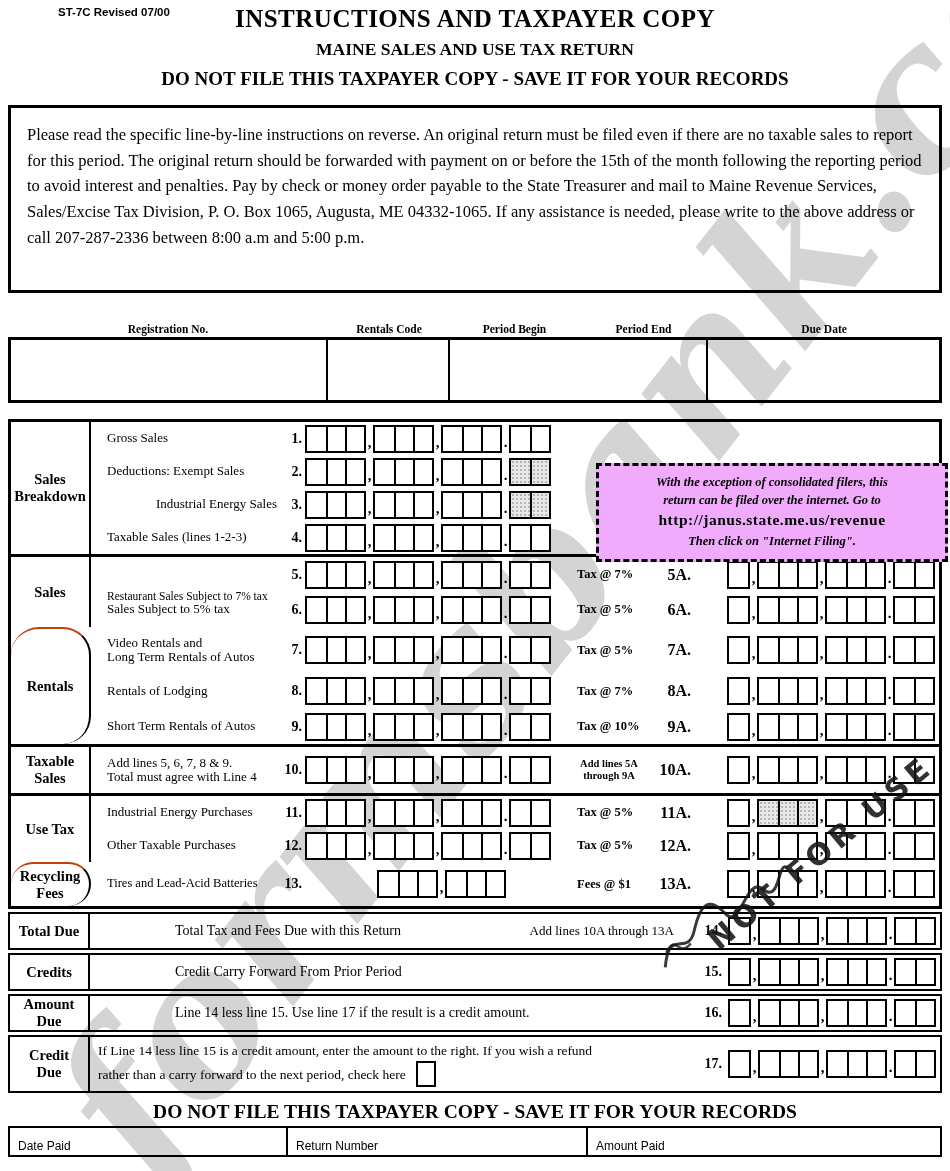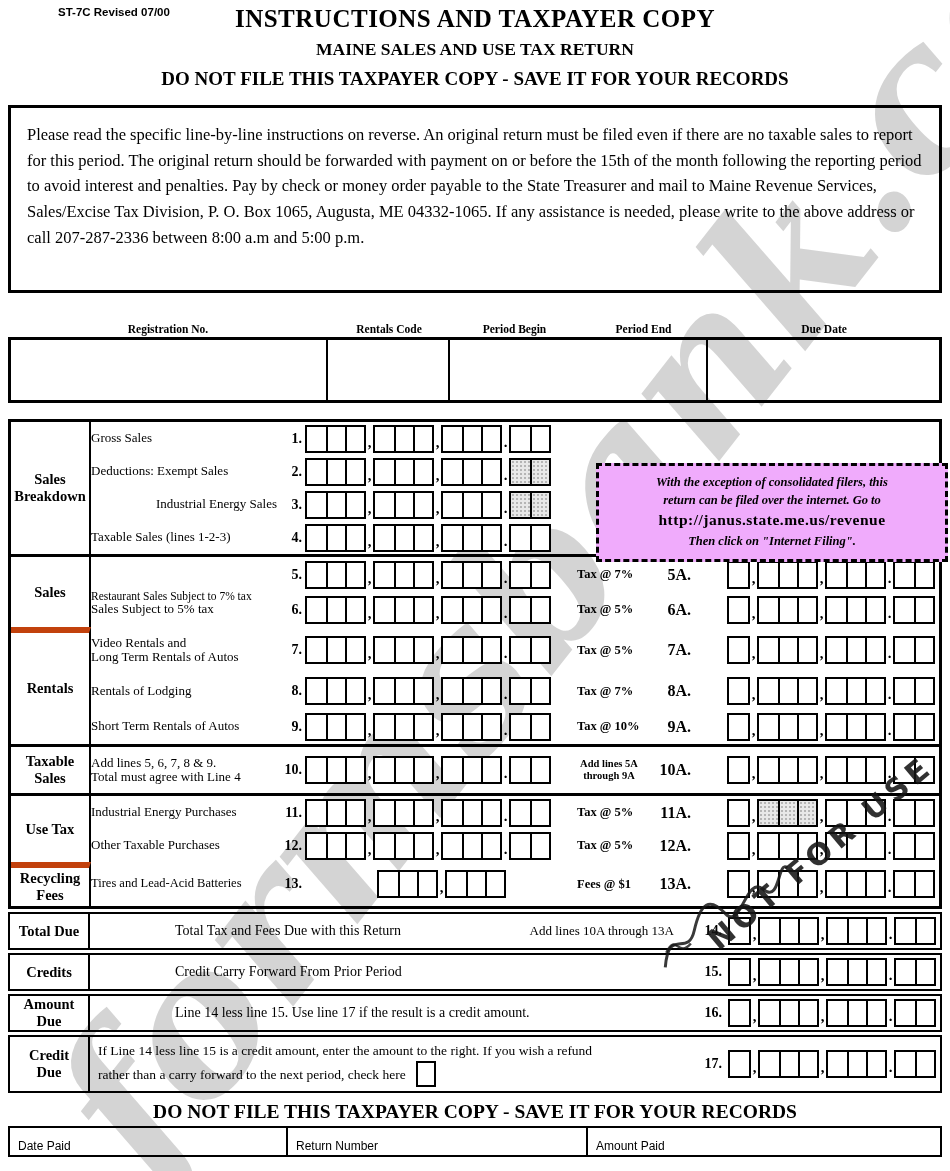"Gross Sales" .desc { padding-left: 0 -> 16px }
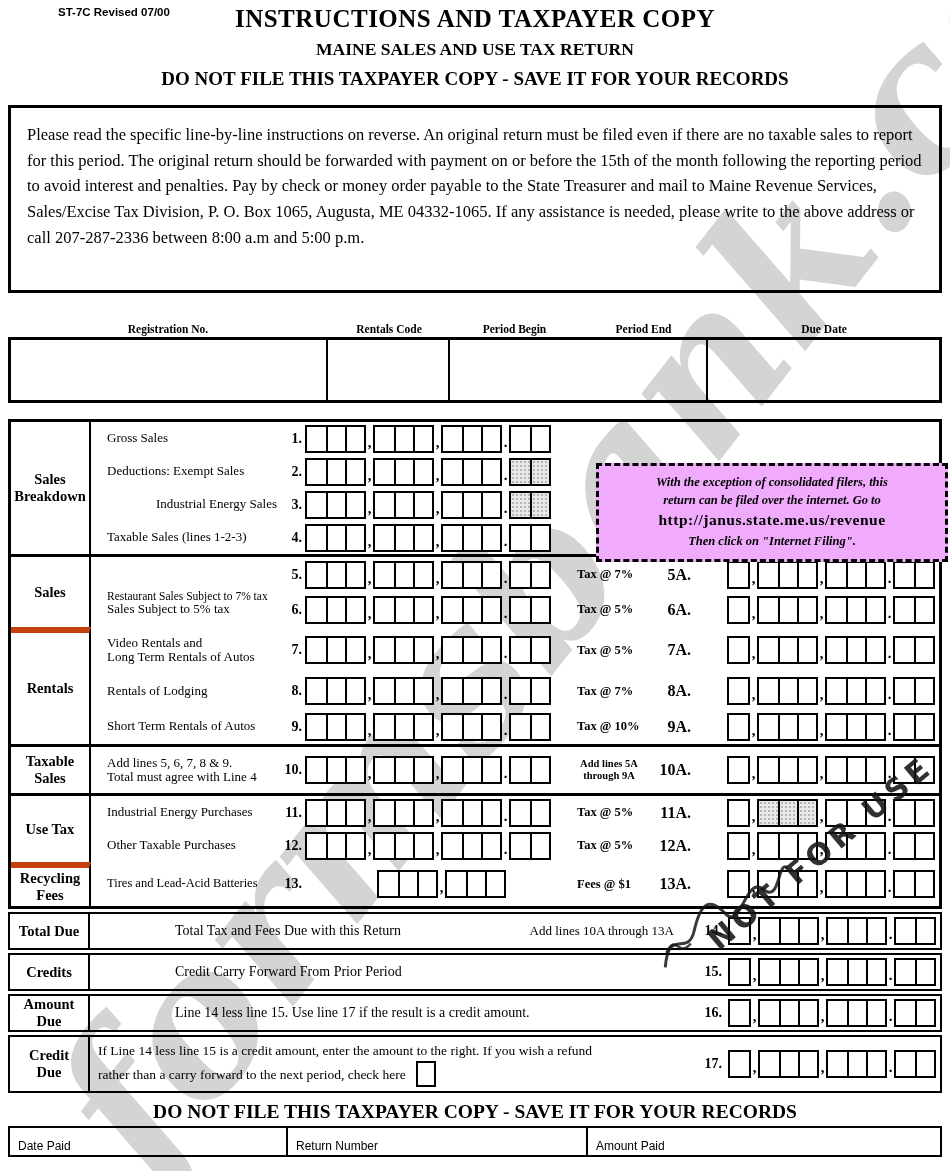"Rentals" .seclabel.lab-top { border-radius: none -> 28px; border-top: 6px solid #c2410c -> 2px solid #c2410c }
